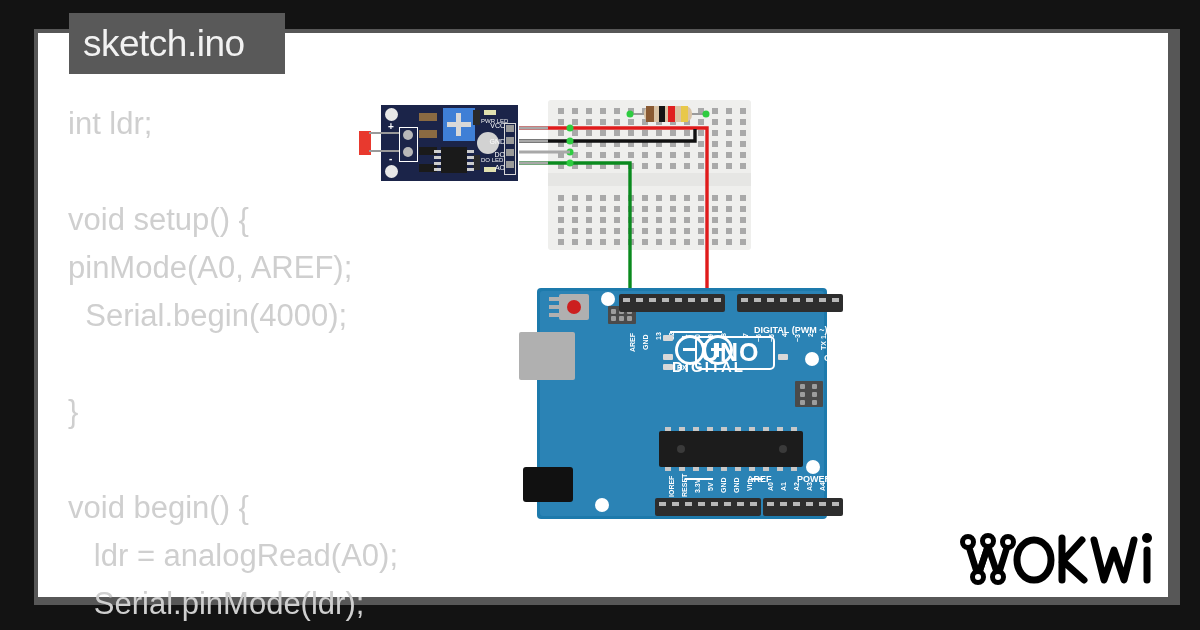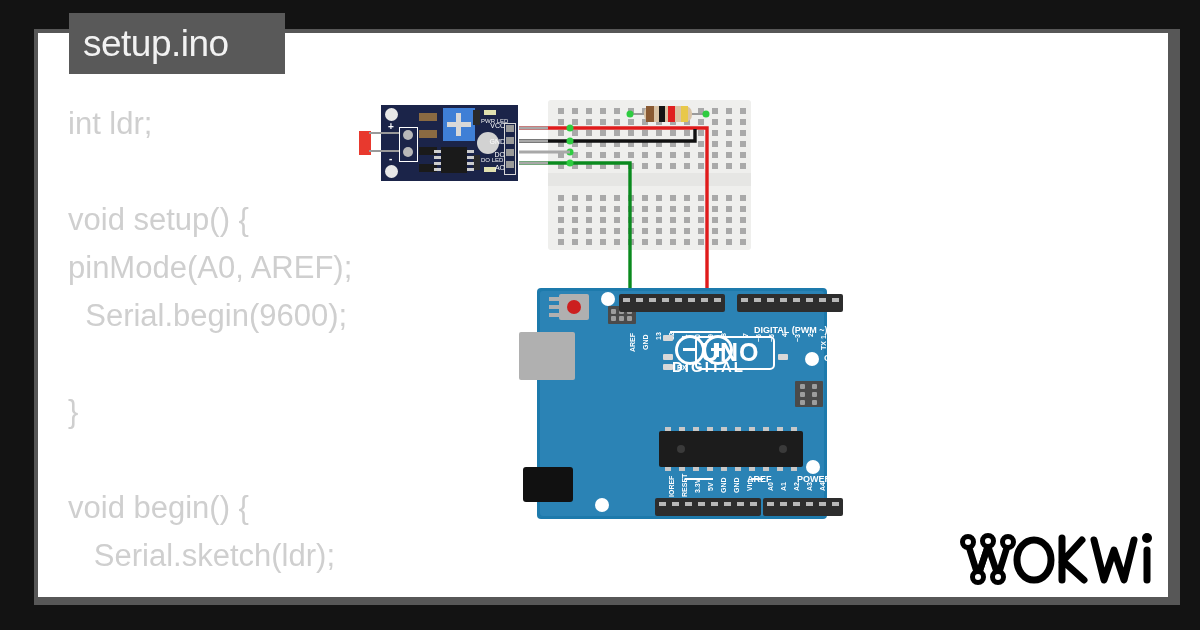"setup.ino" span.tab-label { text: setup.ino -> sketch.ino }
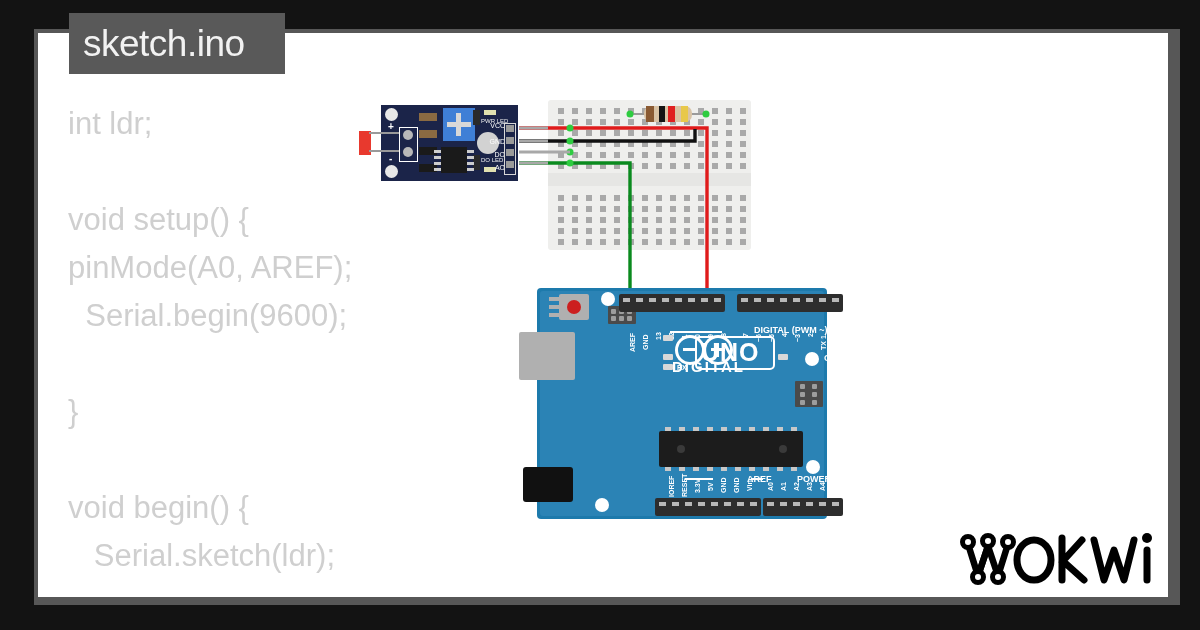"Serial.begin(9600);" div.code-line { text: 9600 -> 4000 }
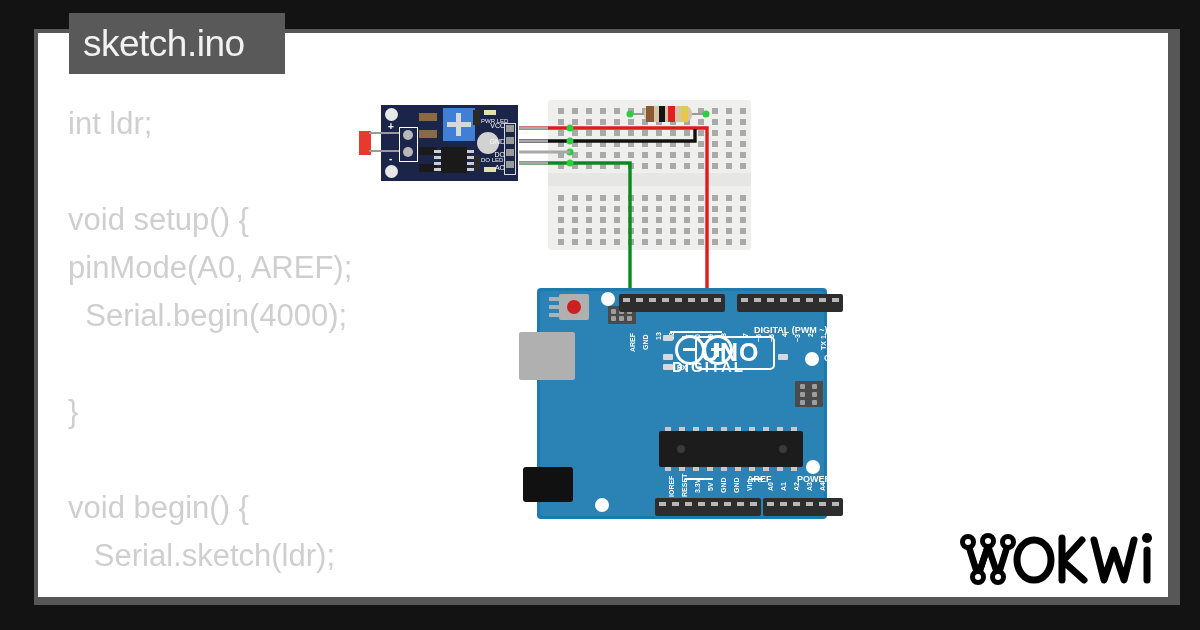"ldr = analogRead(A0);" div.code-line { html: none -> <div> ldr = analogRead(A0);</div> }
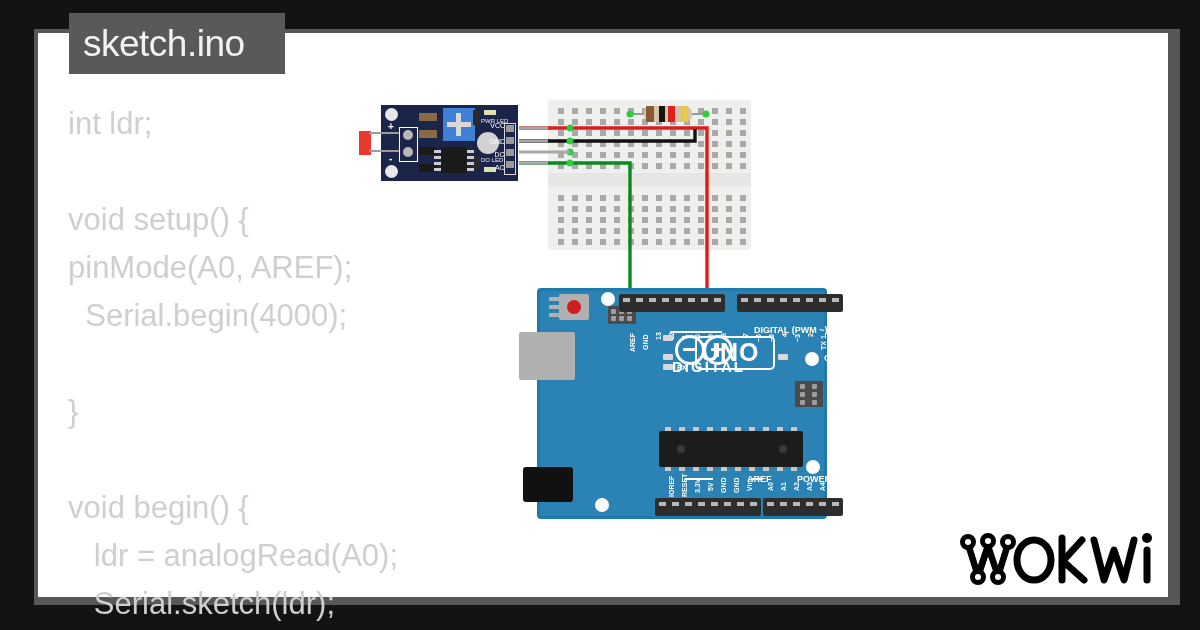"Serial.sketch(ldr);" div.code-line { text: Serial.sketch -> Serial.pinMode }
